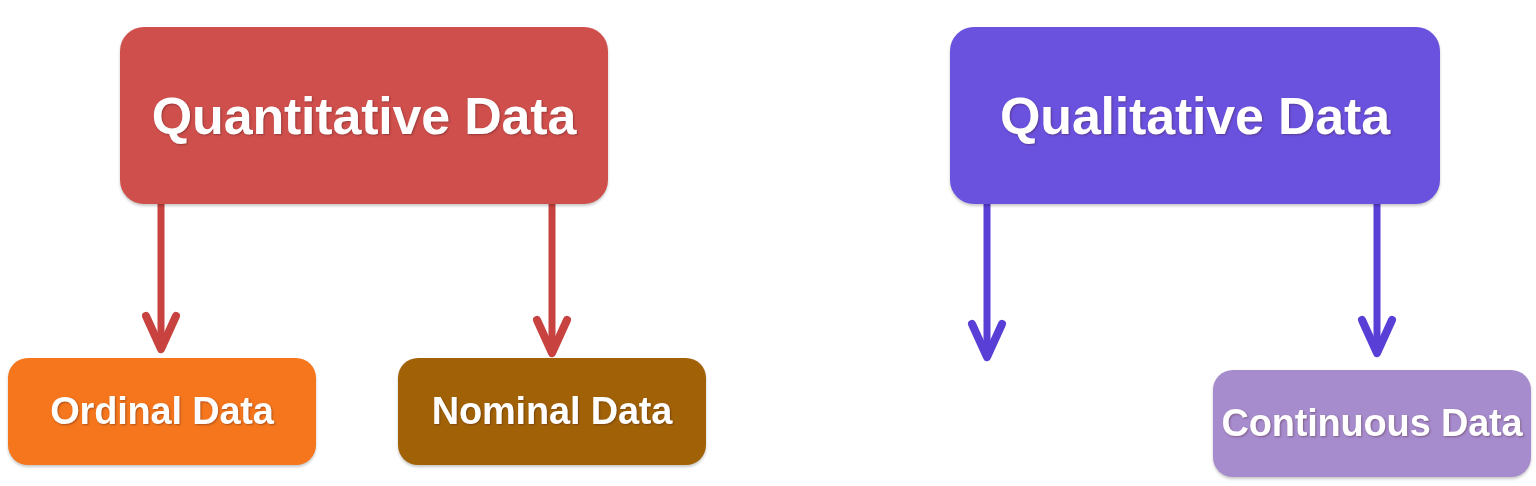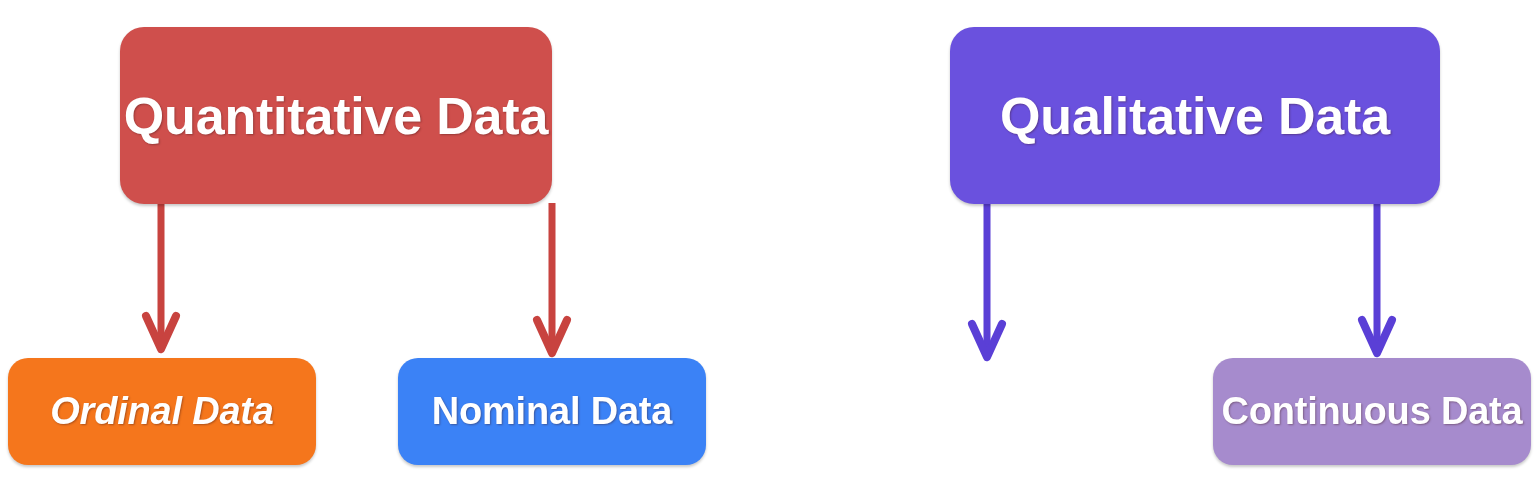"Quantitative Data" #node-quantitative { width: 432px -> 488px }
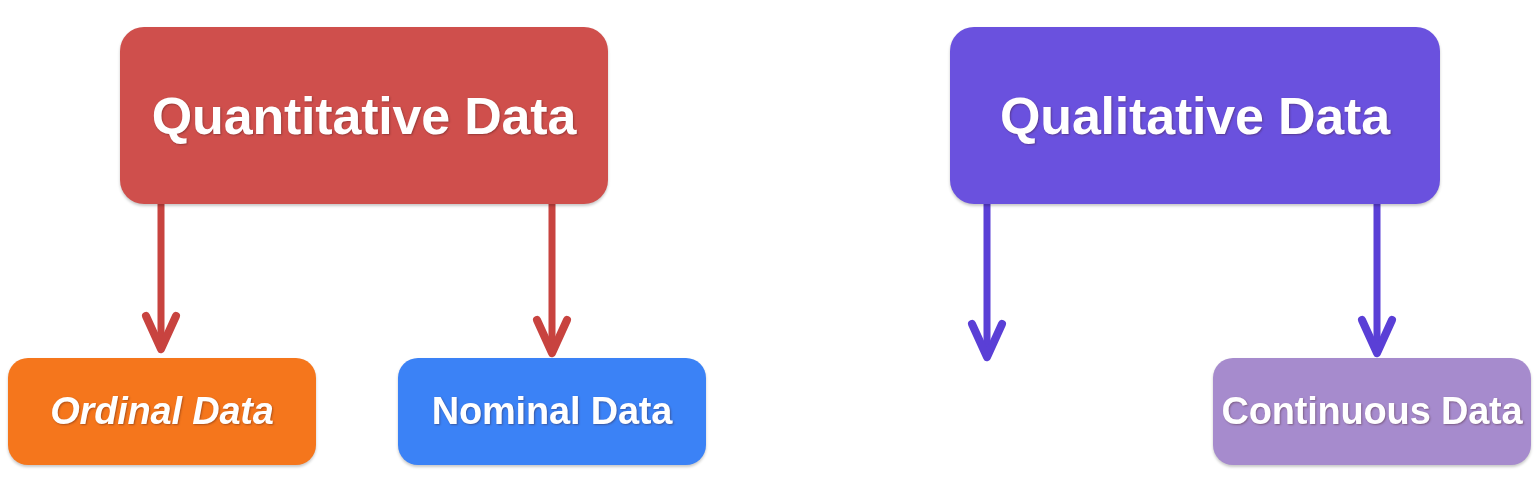"Ordinal Data" #node-ordinal { font-style: italic -> none }
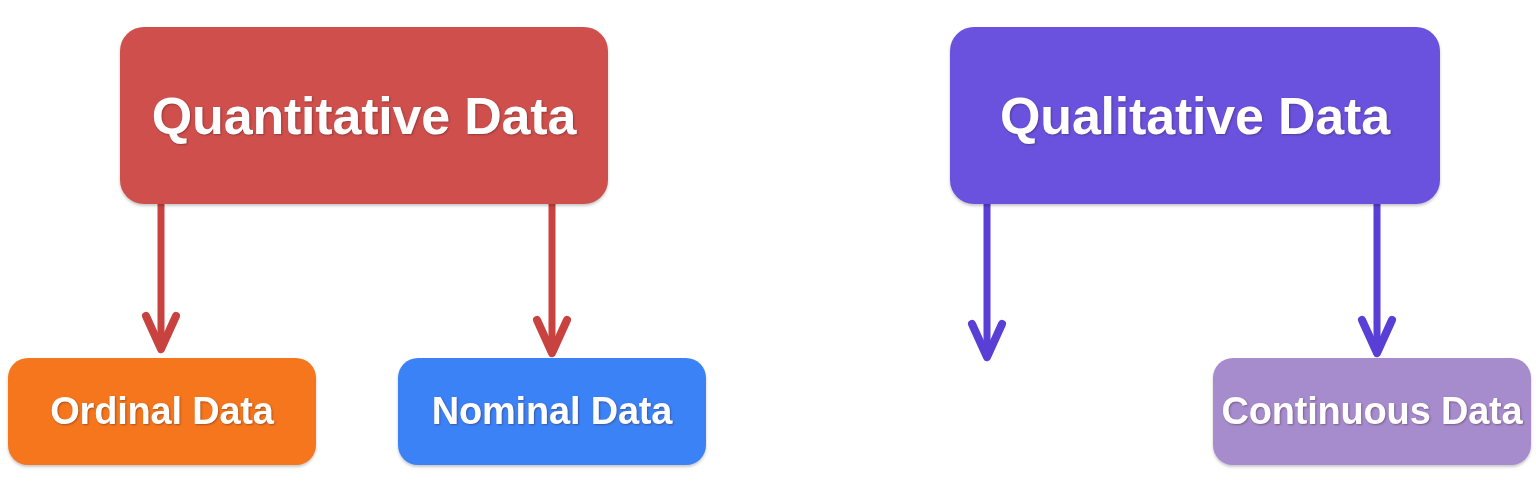"Nominal Data" div.node { background: #3b82f6 -> #a16207 }
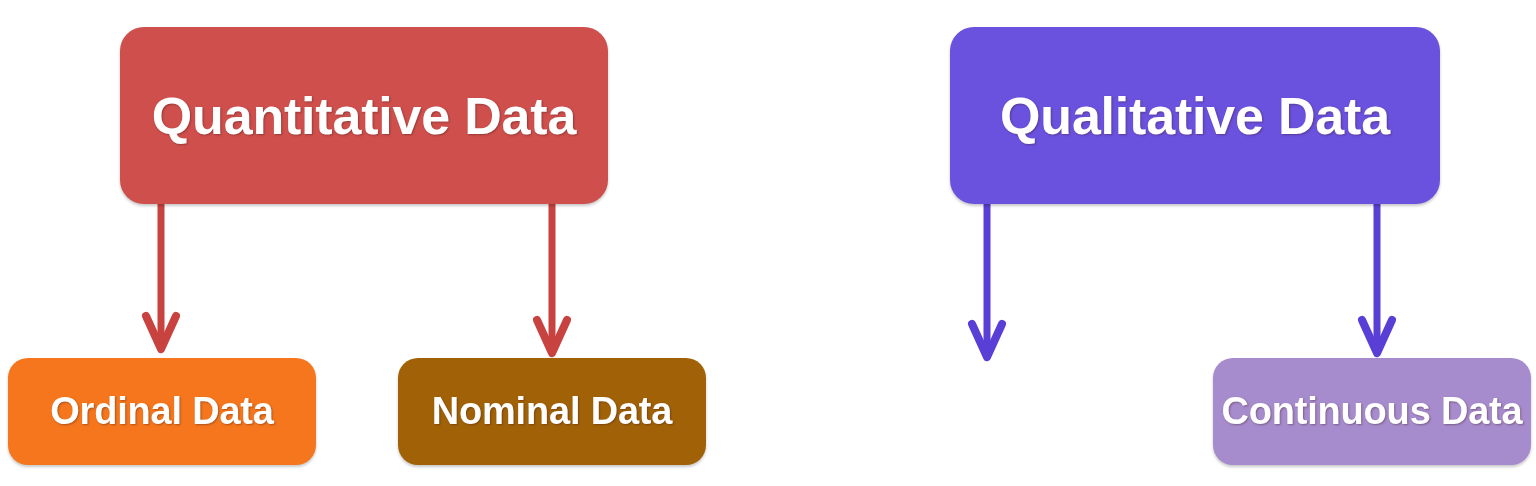"Continuous Data" #node-continuous { top: 358px -> 370px }
